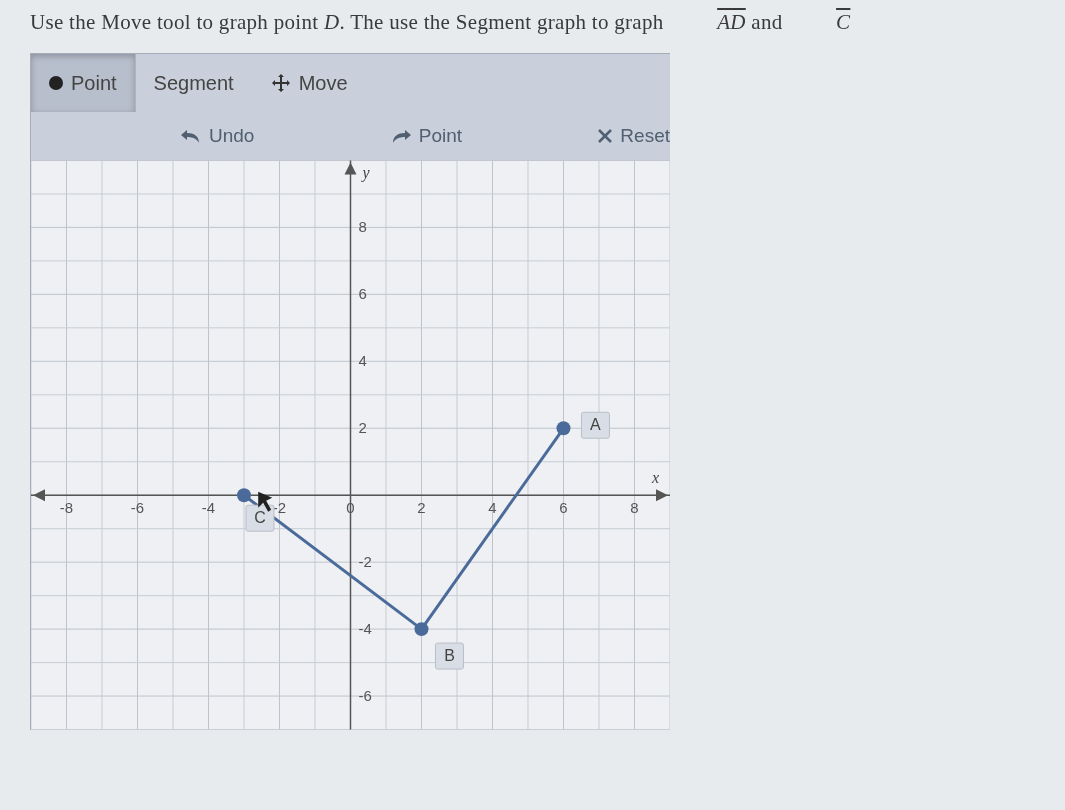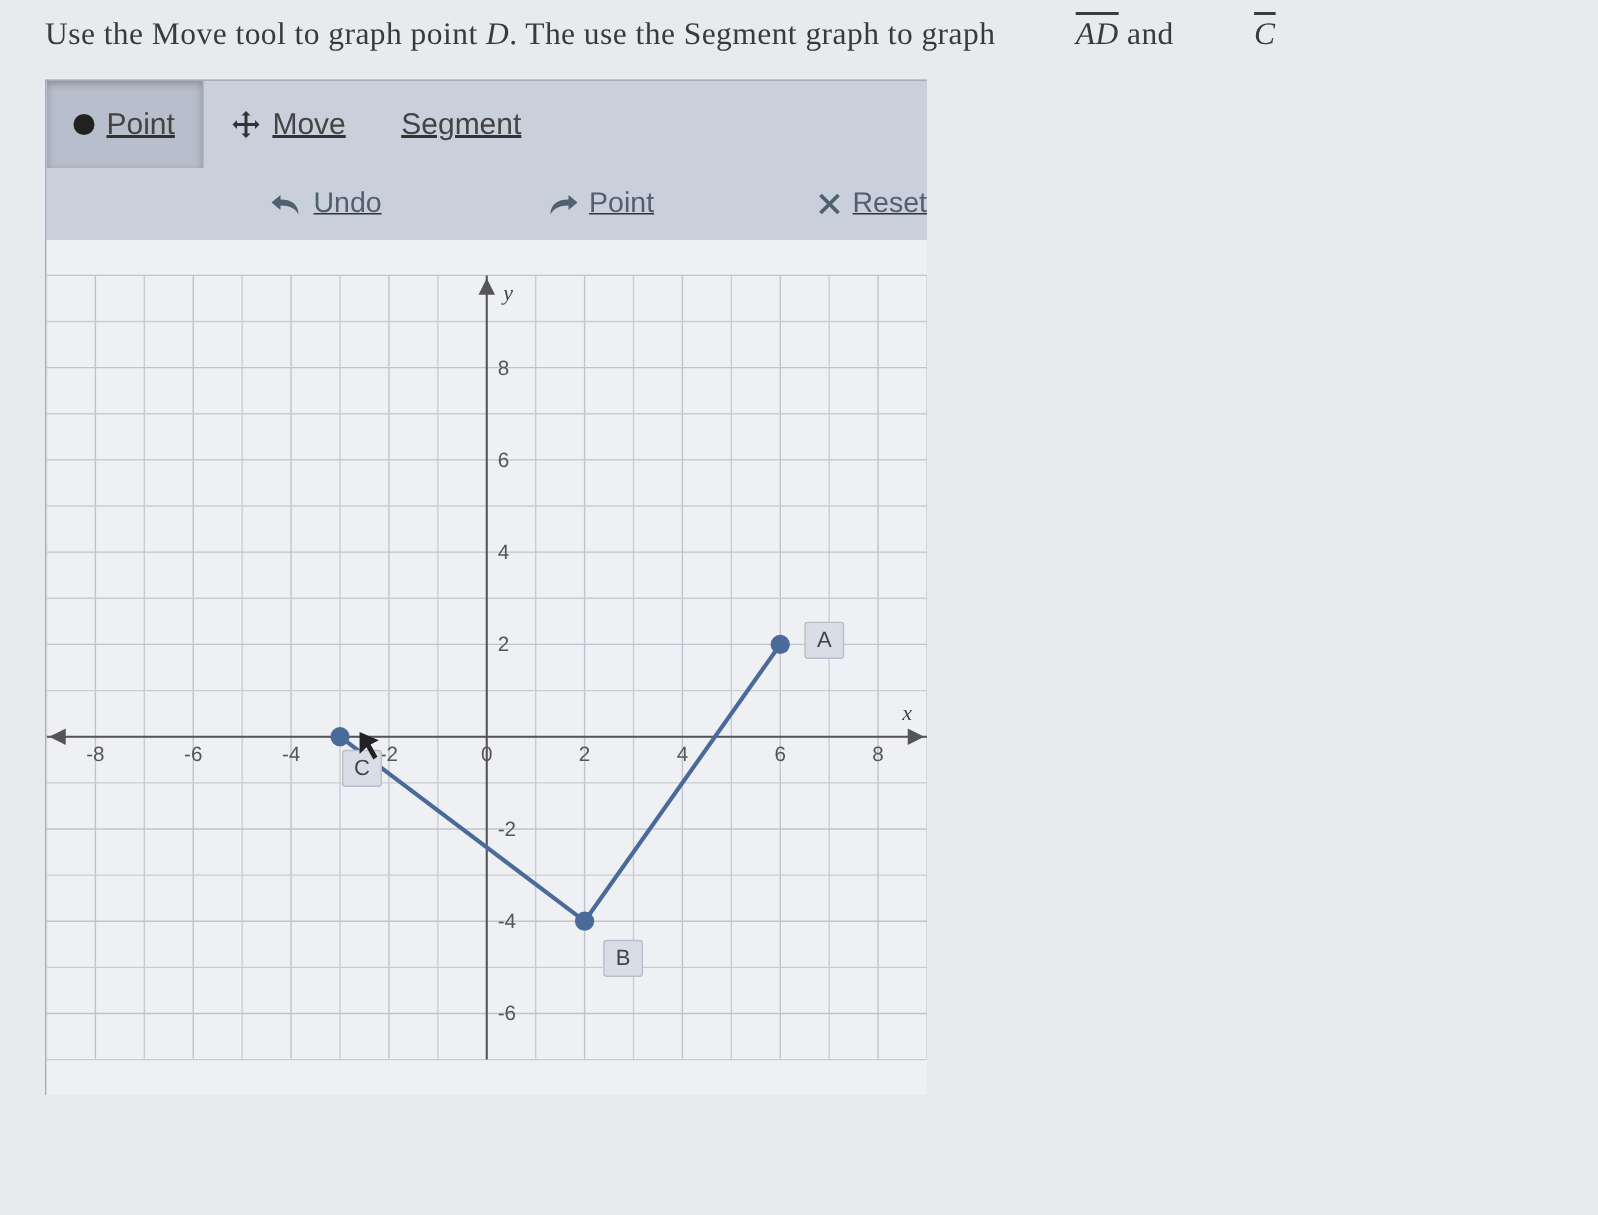"Point" .widget { text-decoration: underline -> none; width: 588px -> 640px }
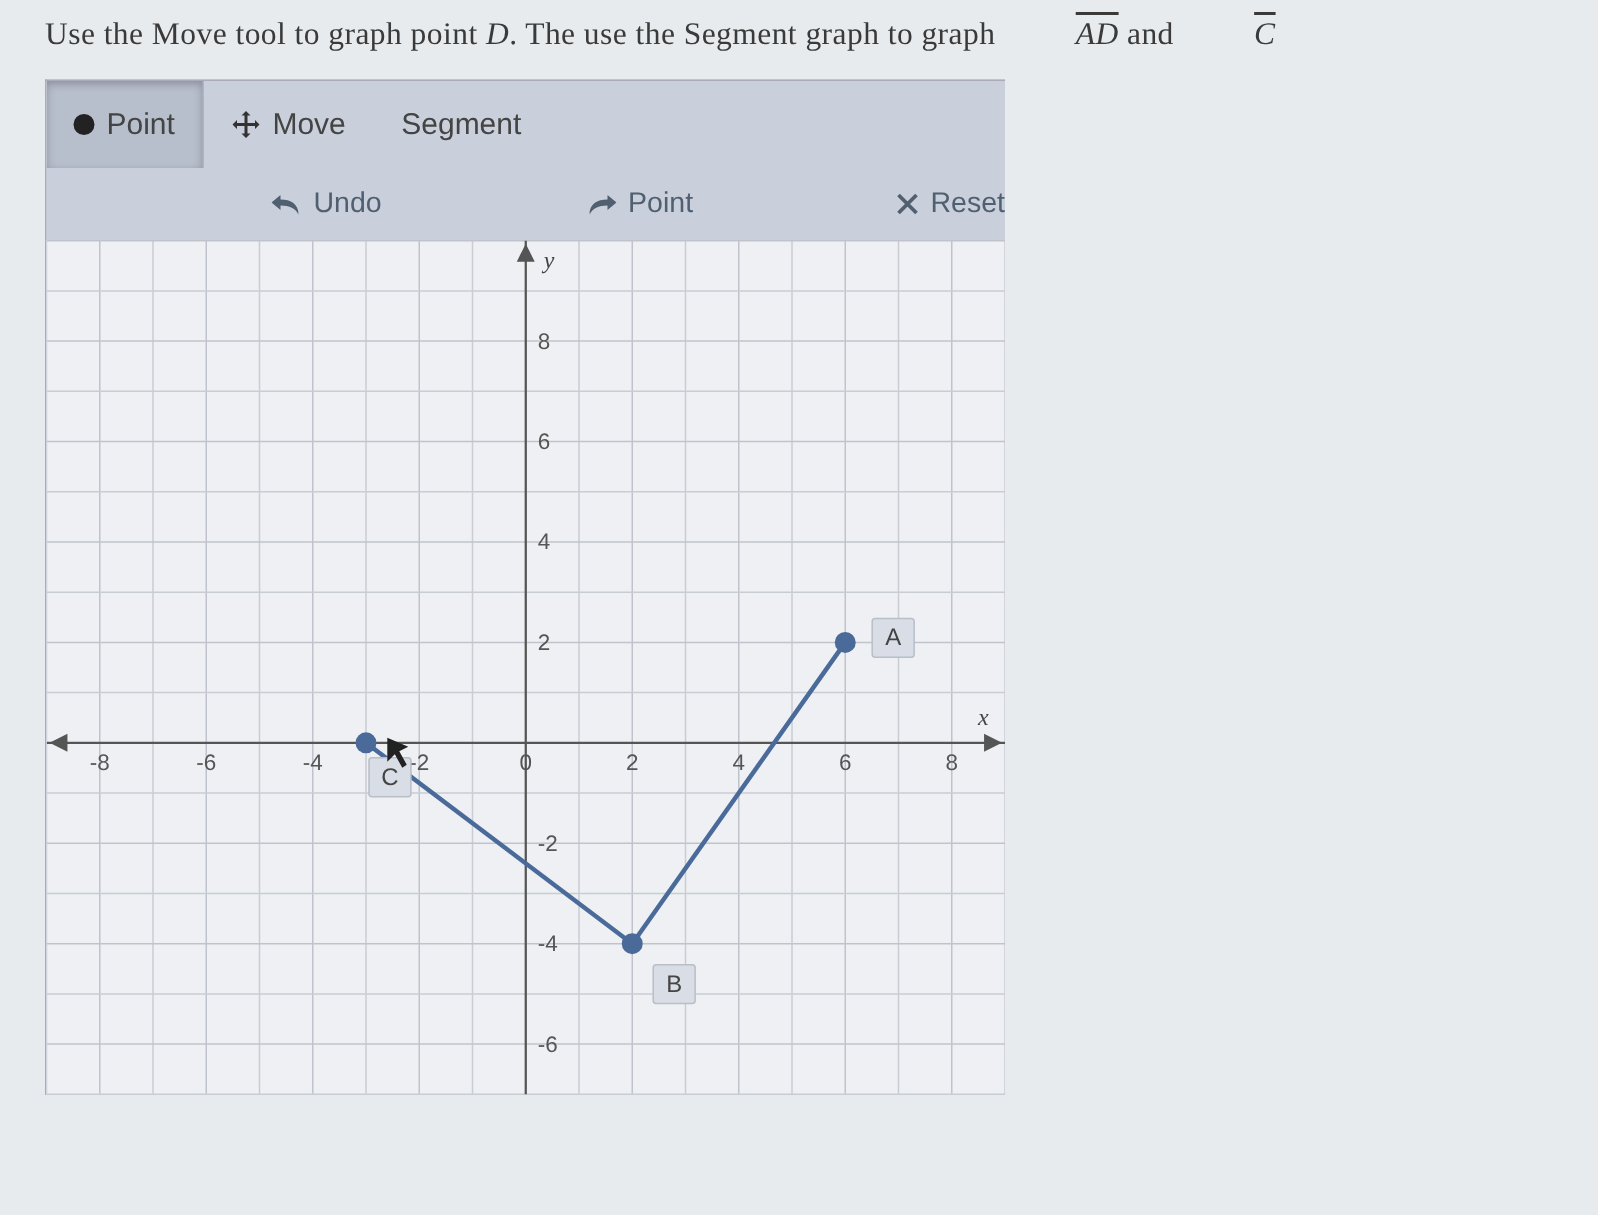"Move" div.tool-btn { order: before "Segment" -> after "Segment" }
